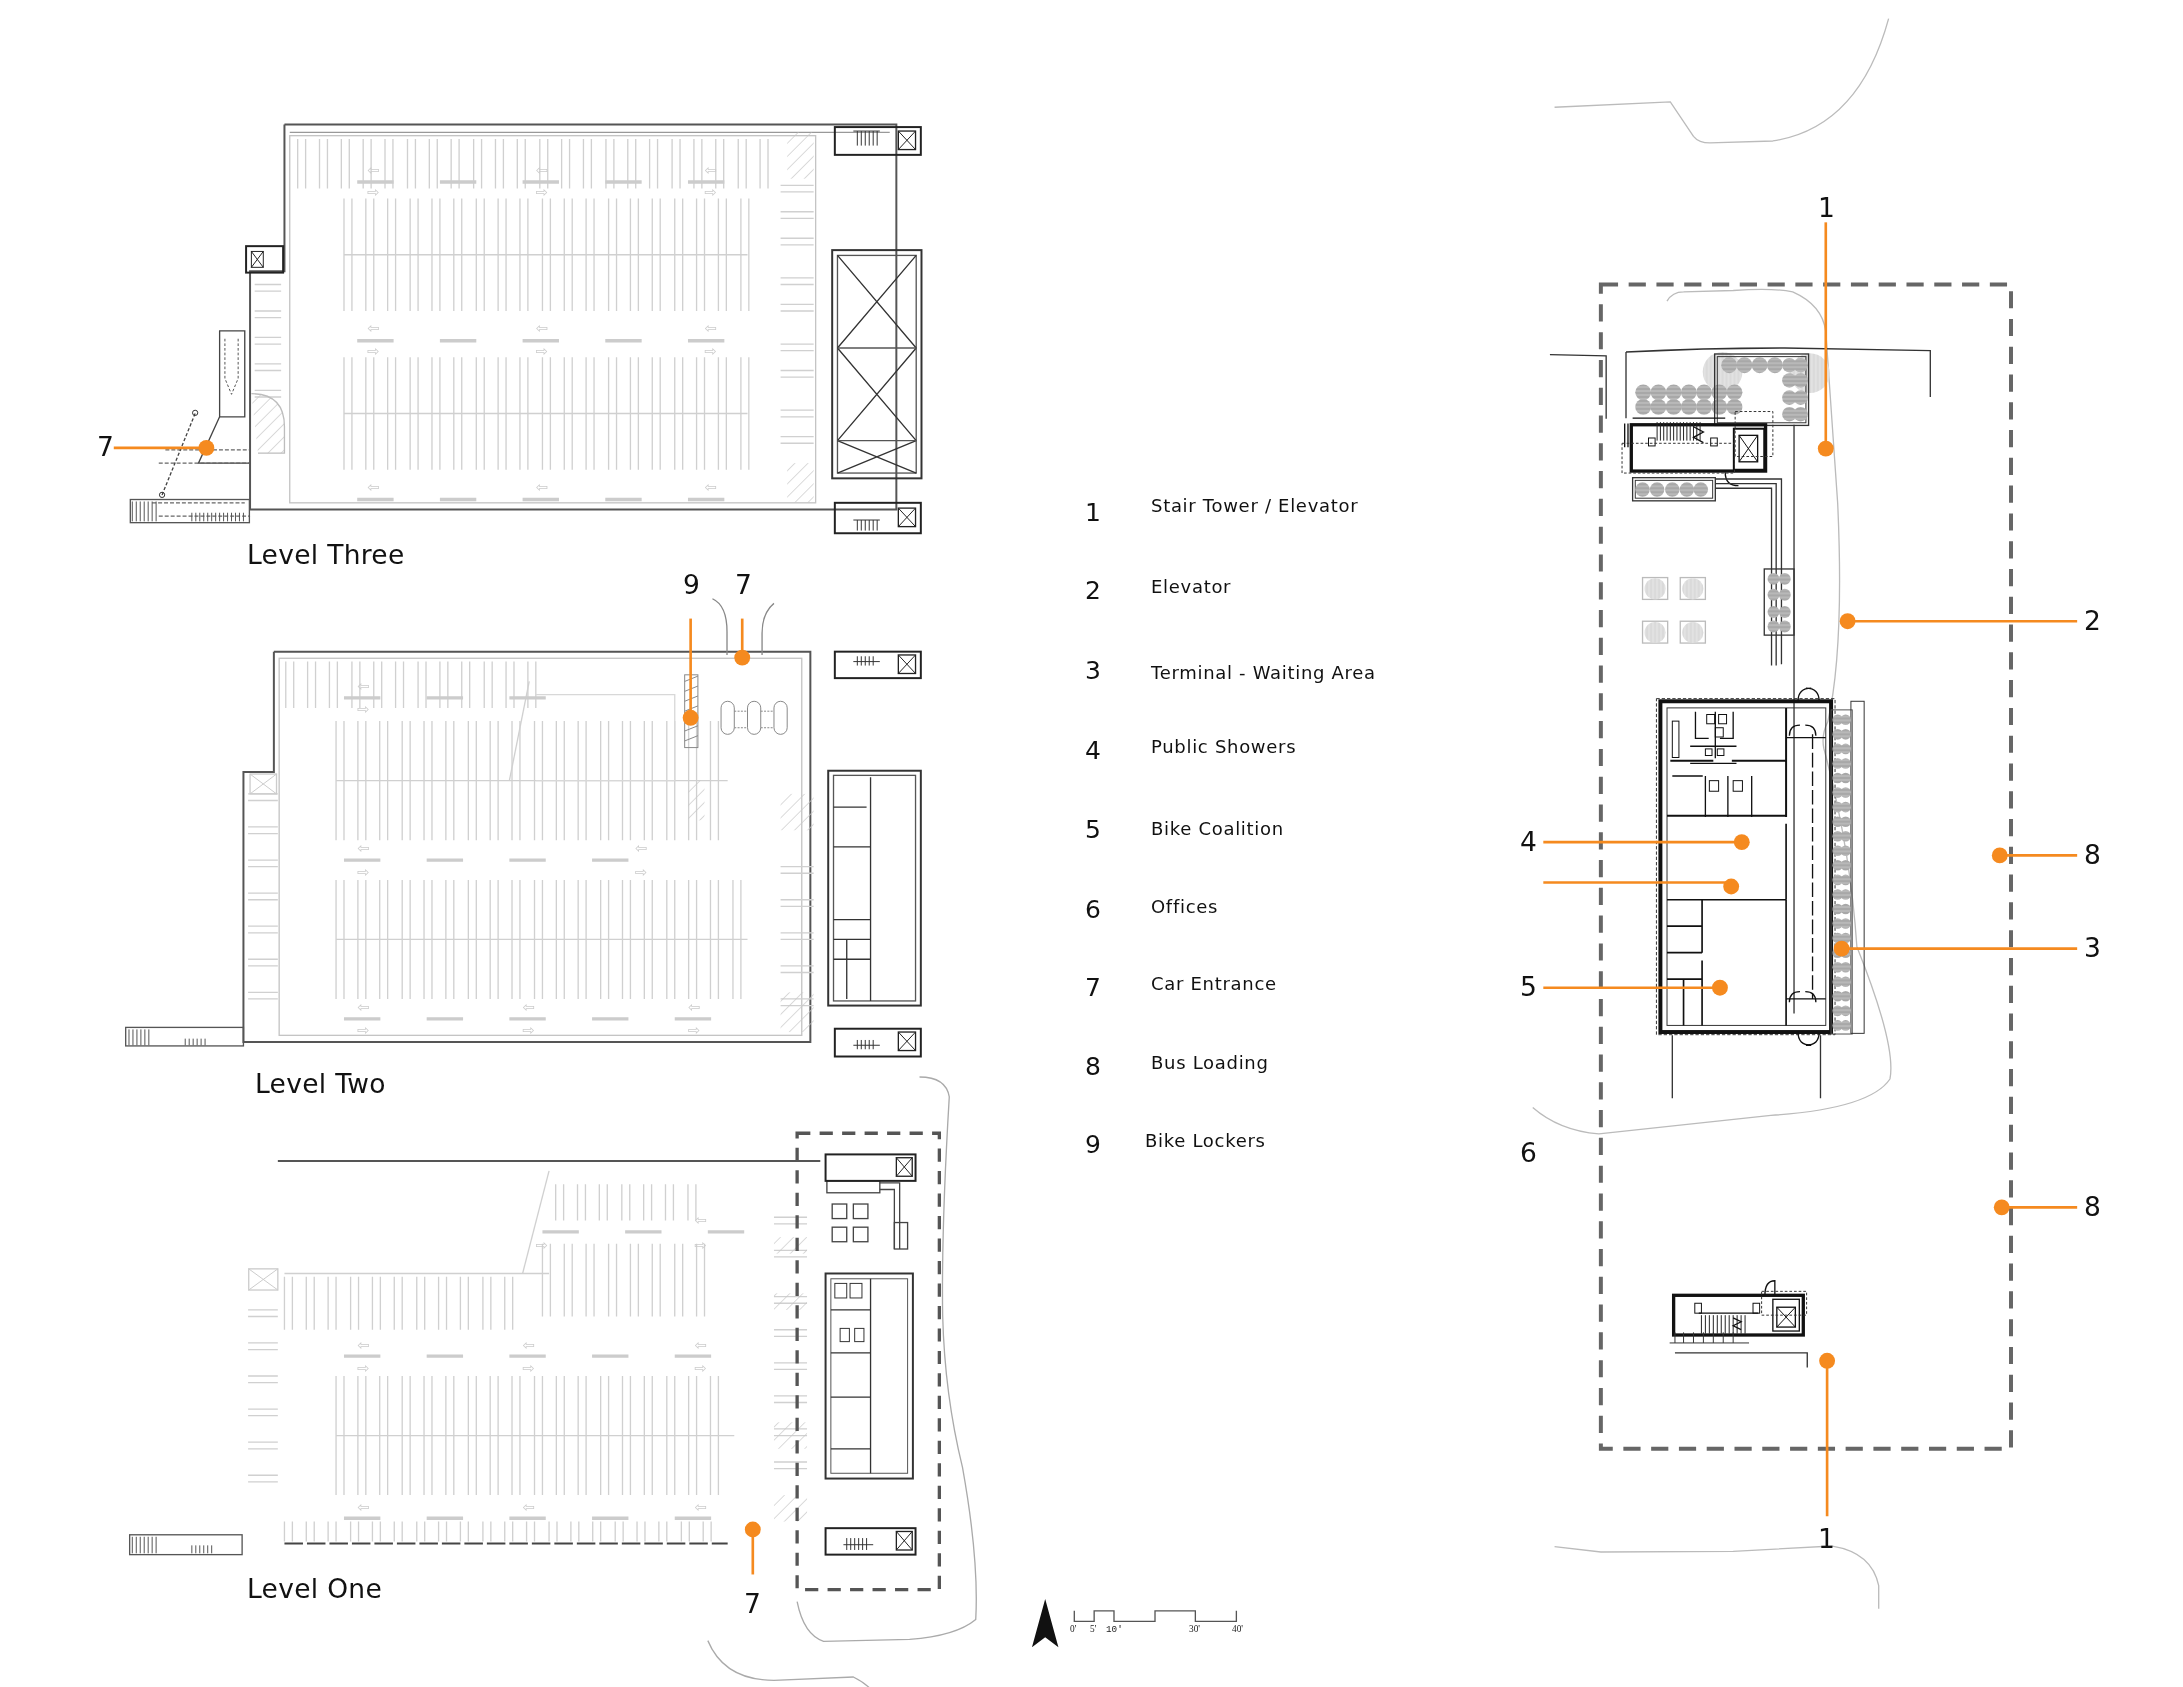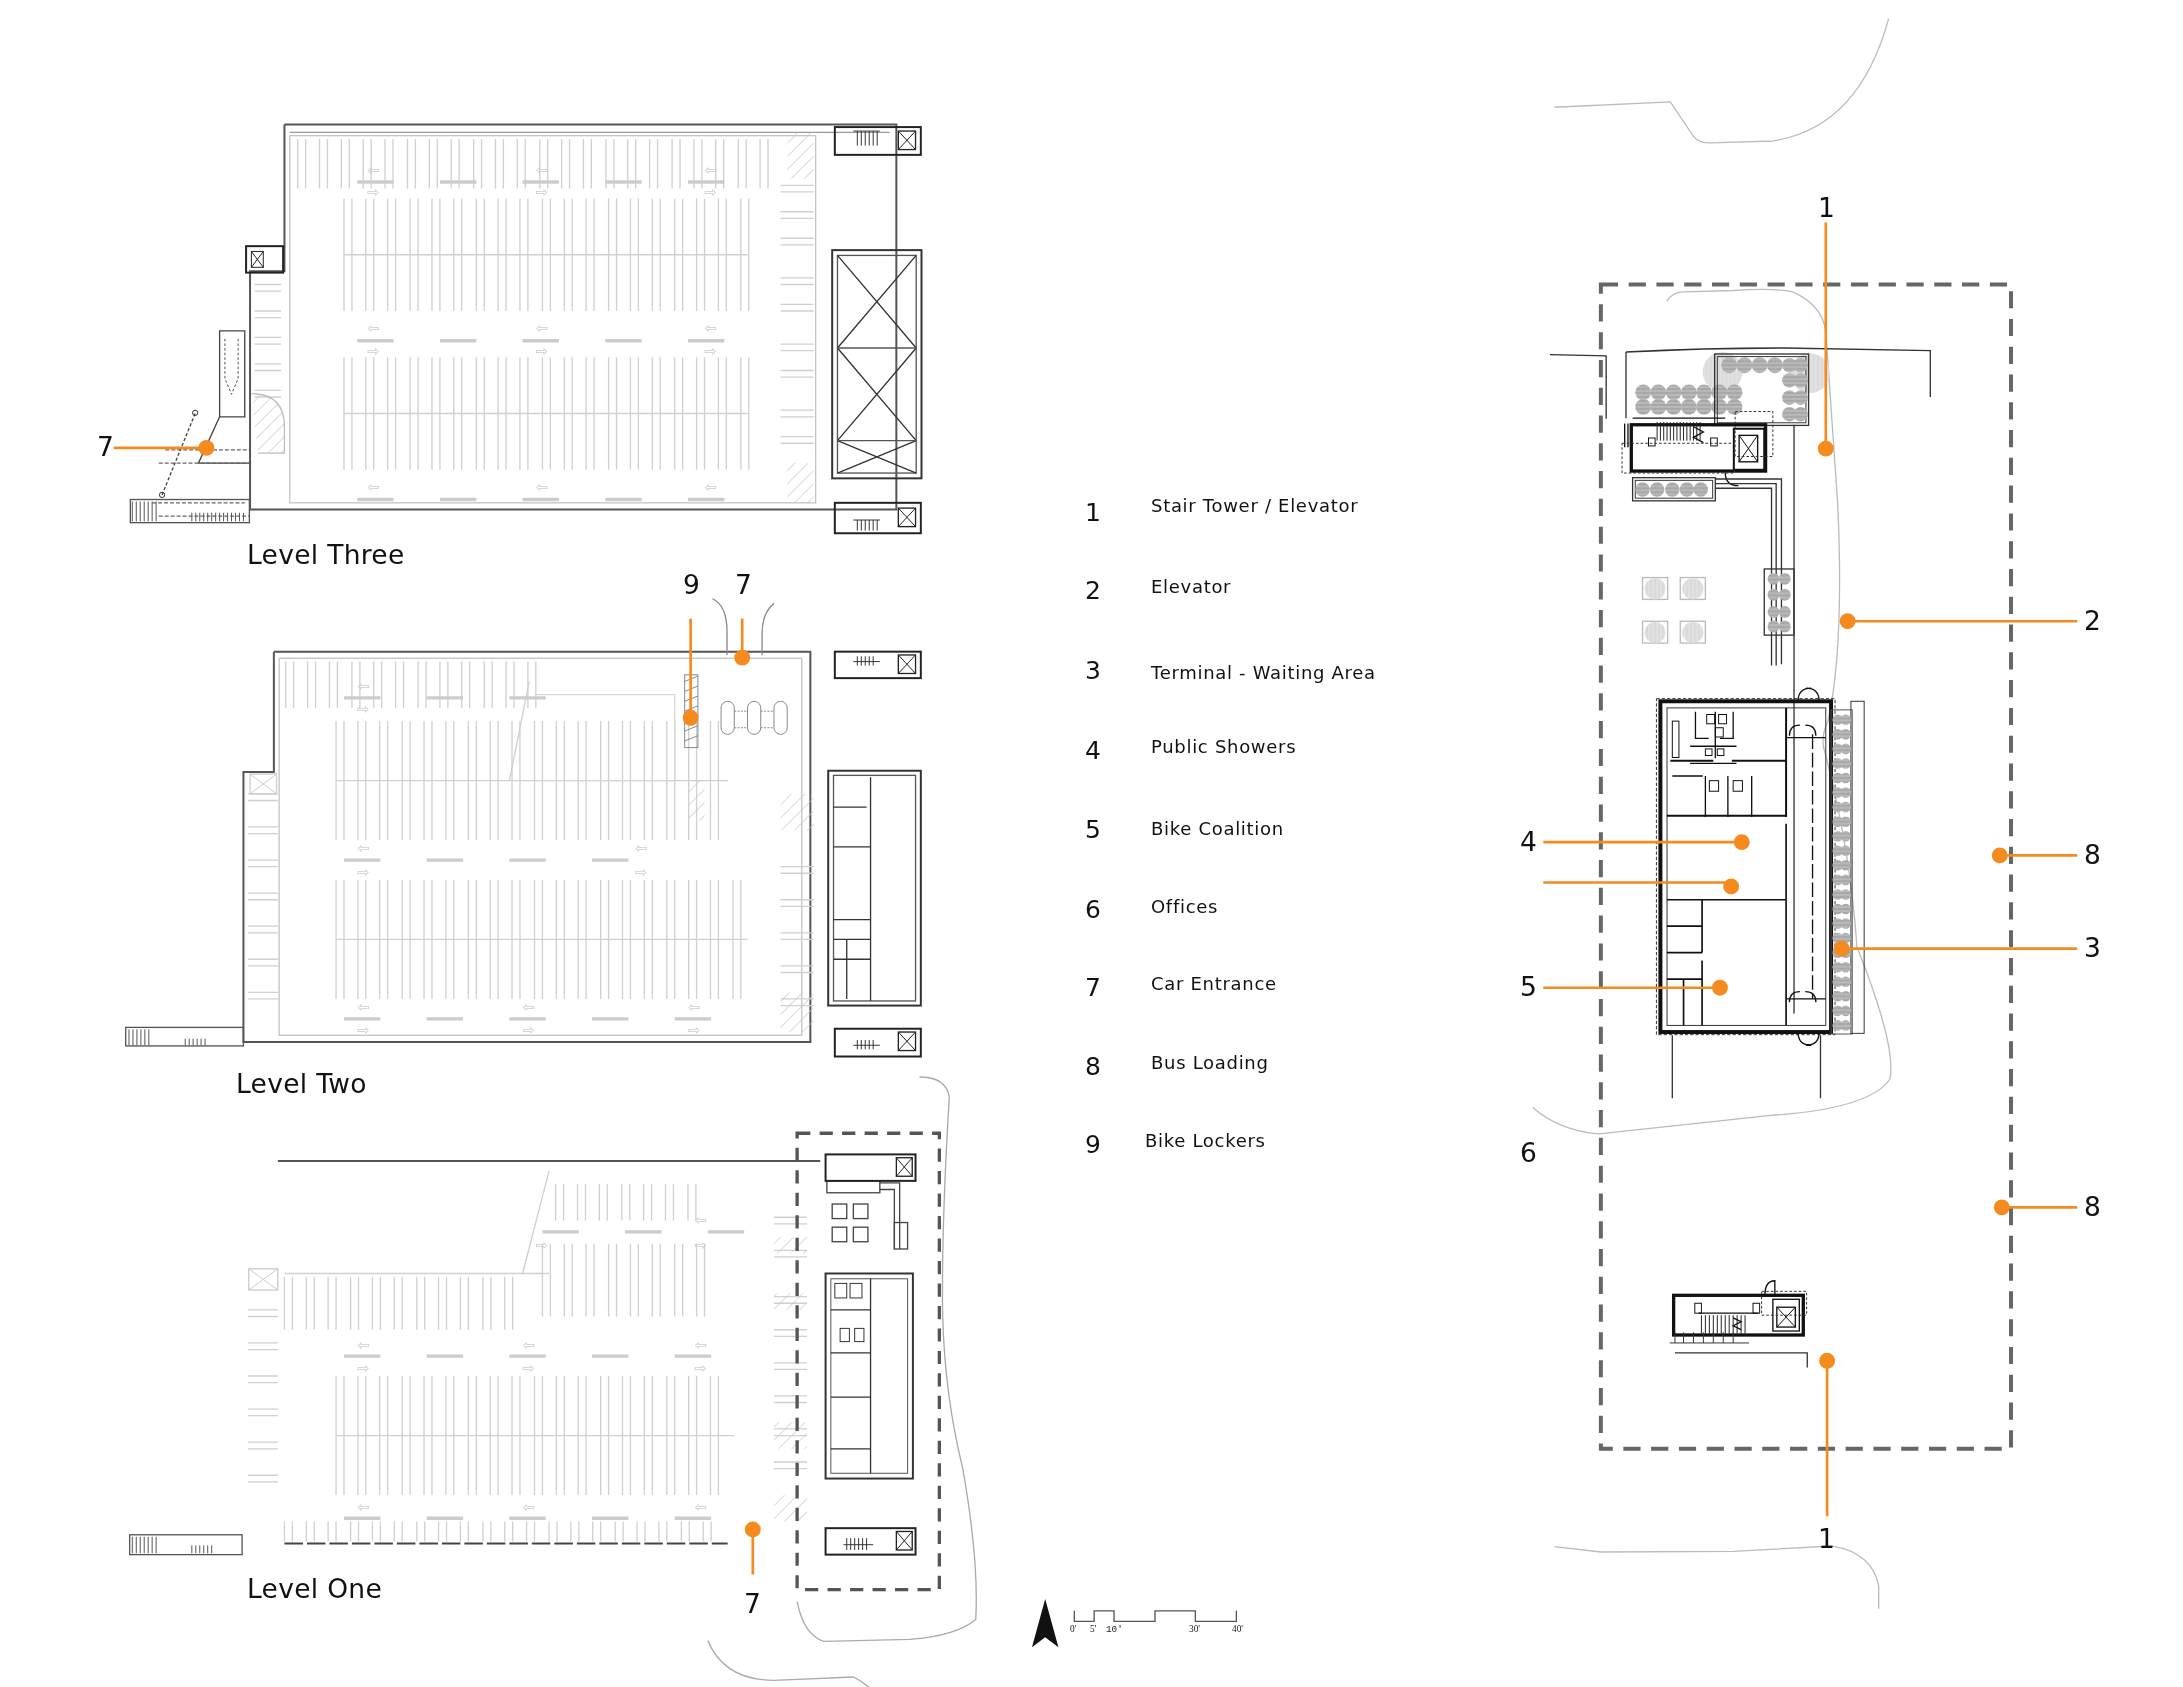"Level Two" div.lbl { left: 236px -> 255px }
